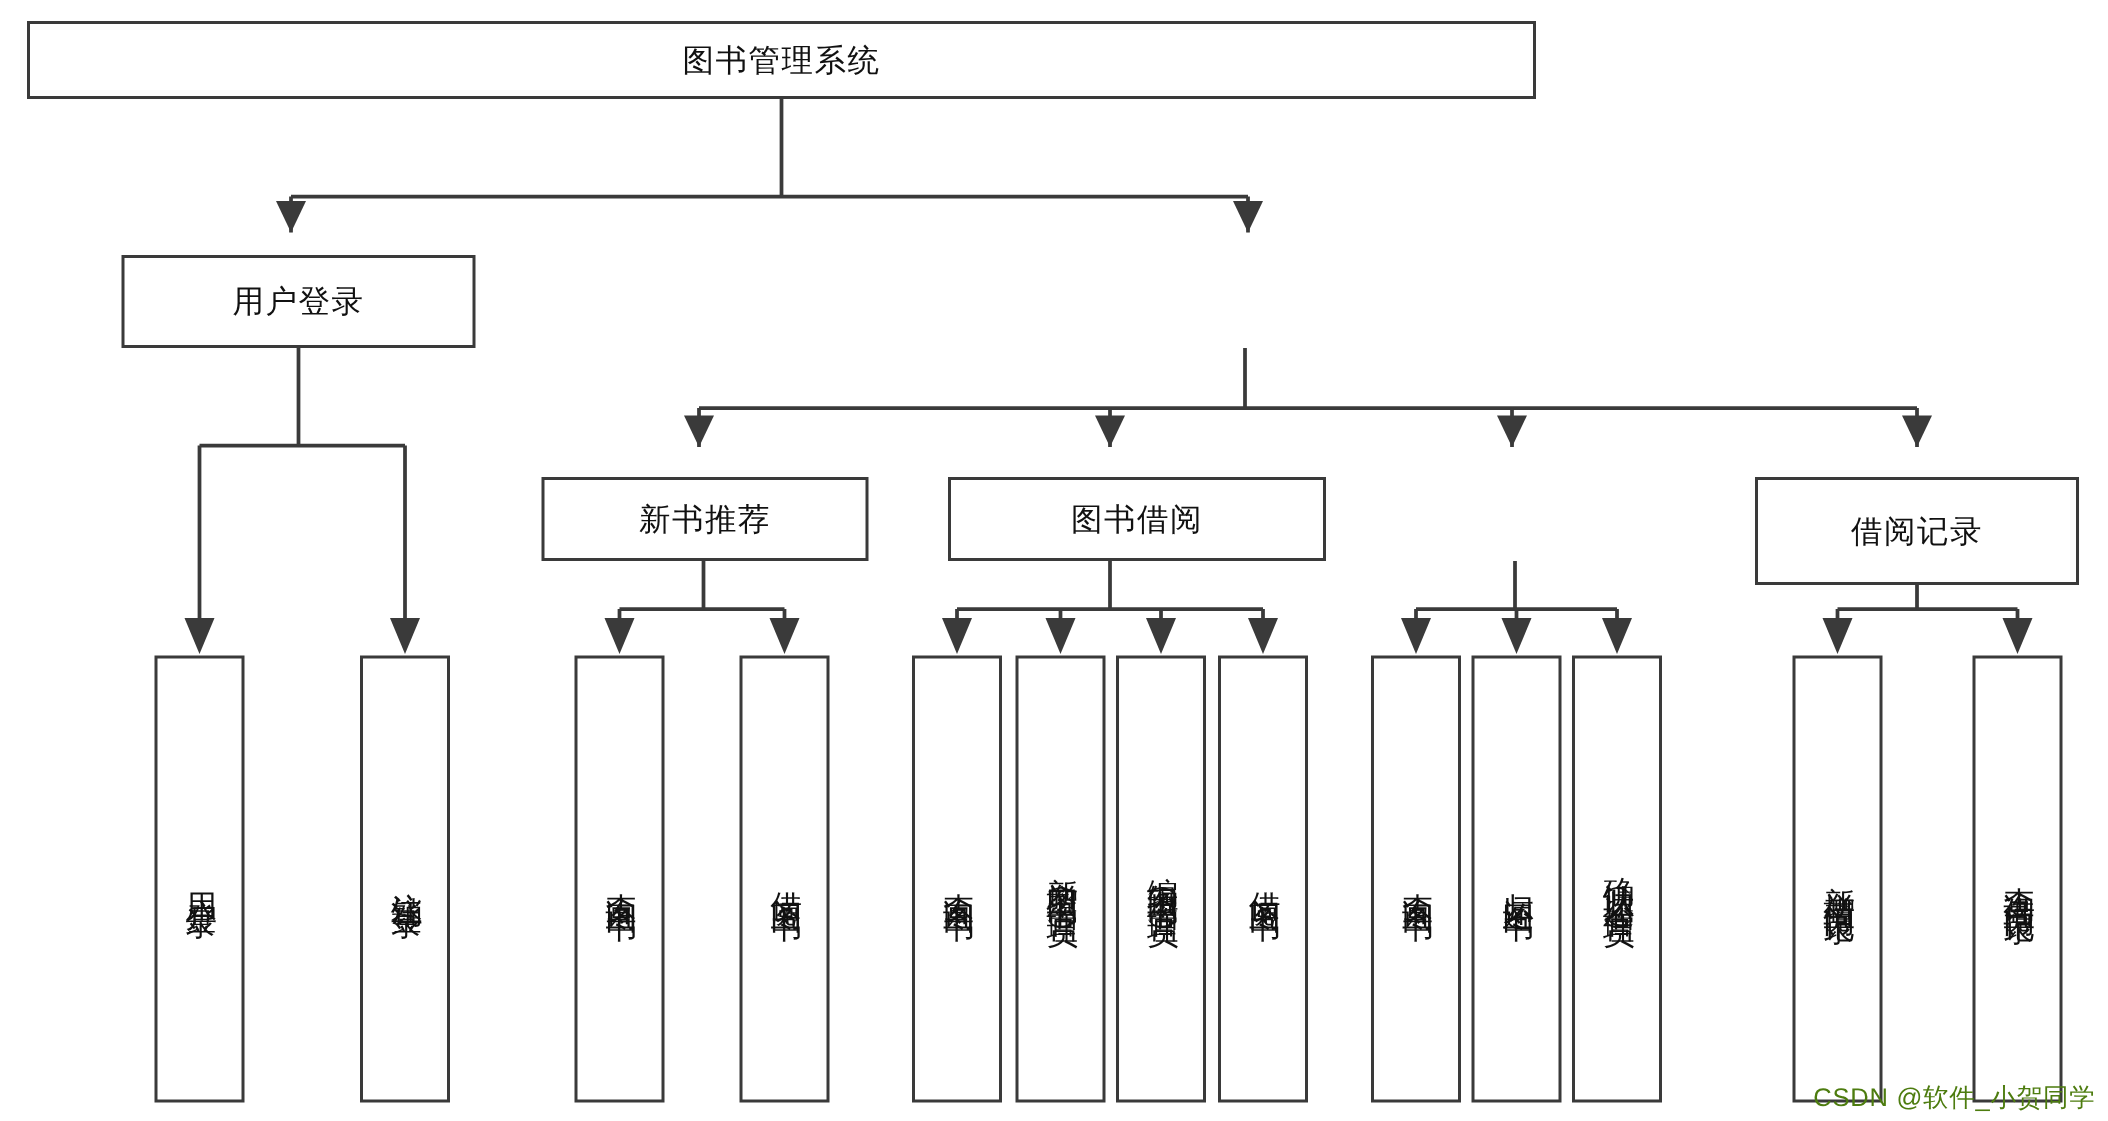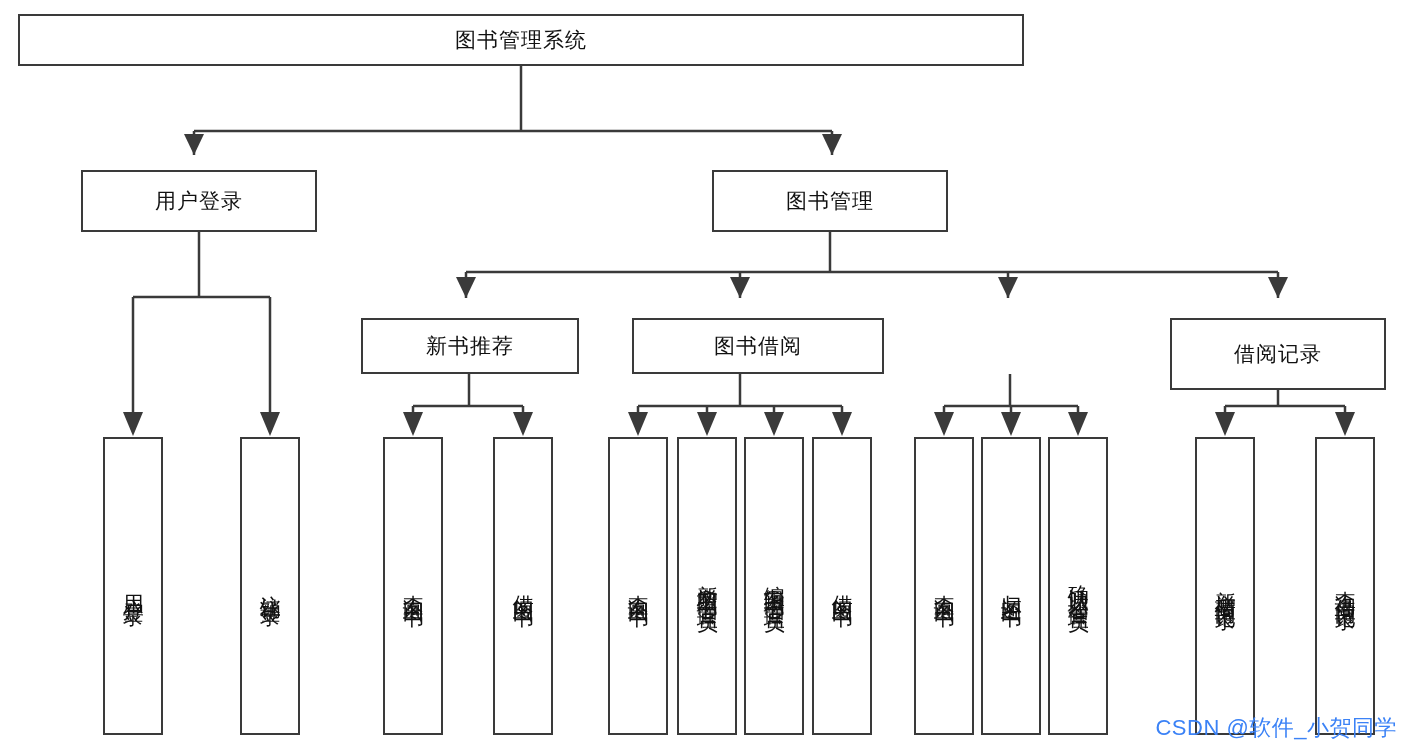"图书管理" div.node { html: <div> <span>图书管理</span> </div> -> none }
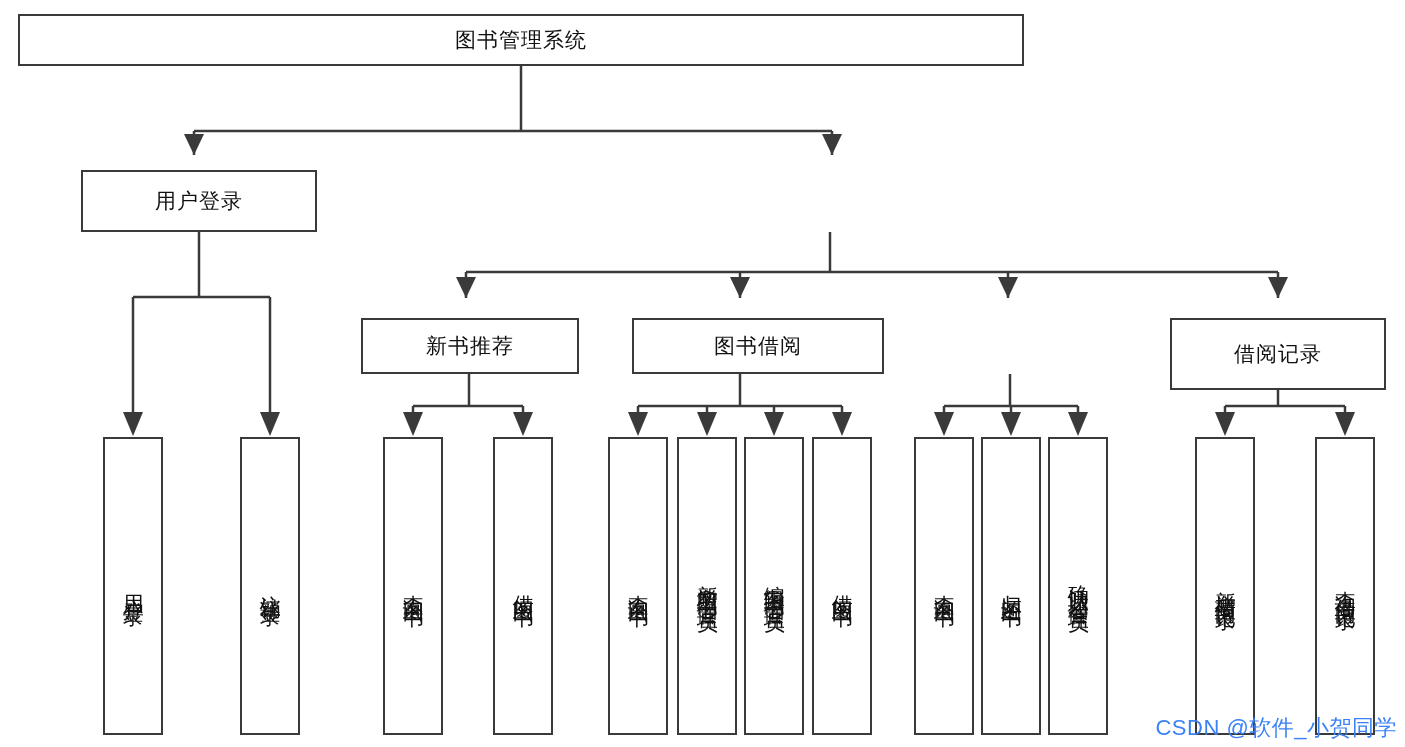"CSDN @软件_小贺同学" #watermark { color: #3b82f6 -> #4d7c0f; font-size: 22px -> 17px }
